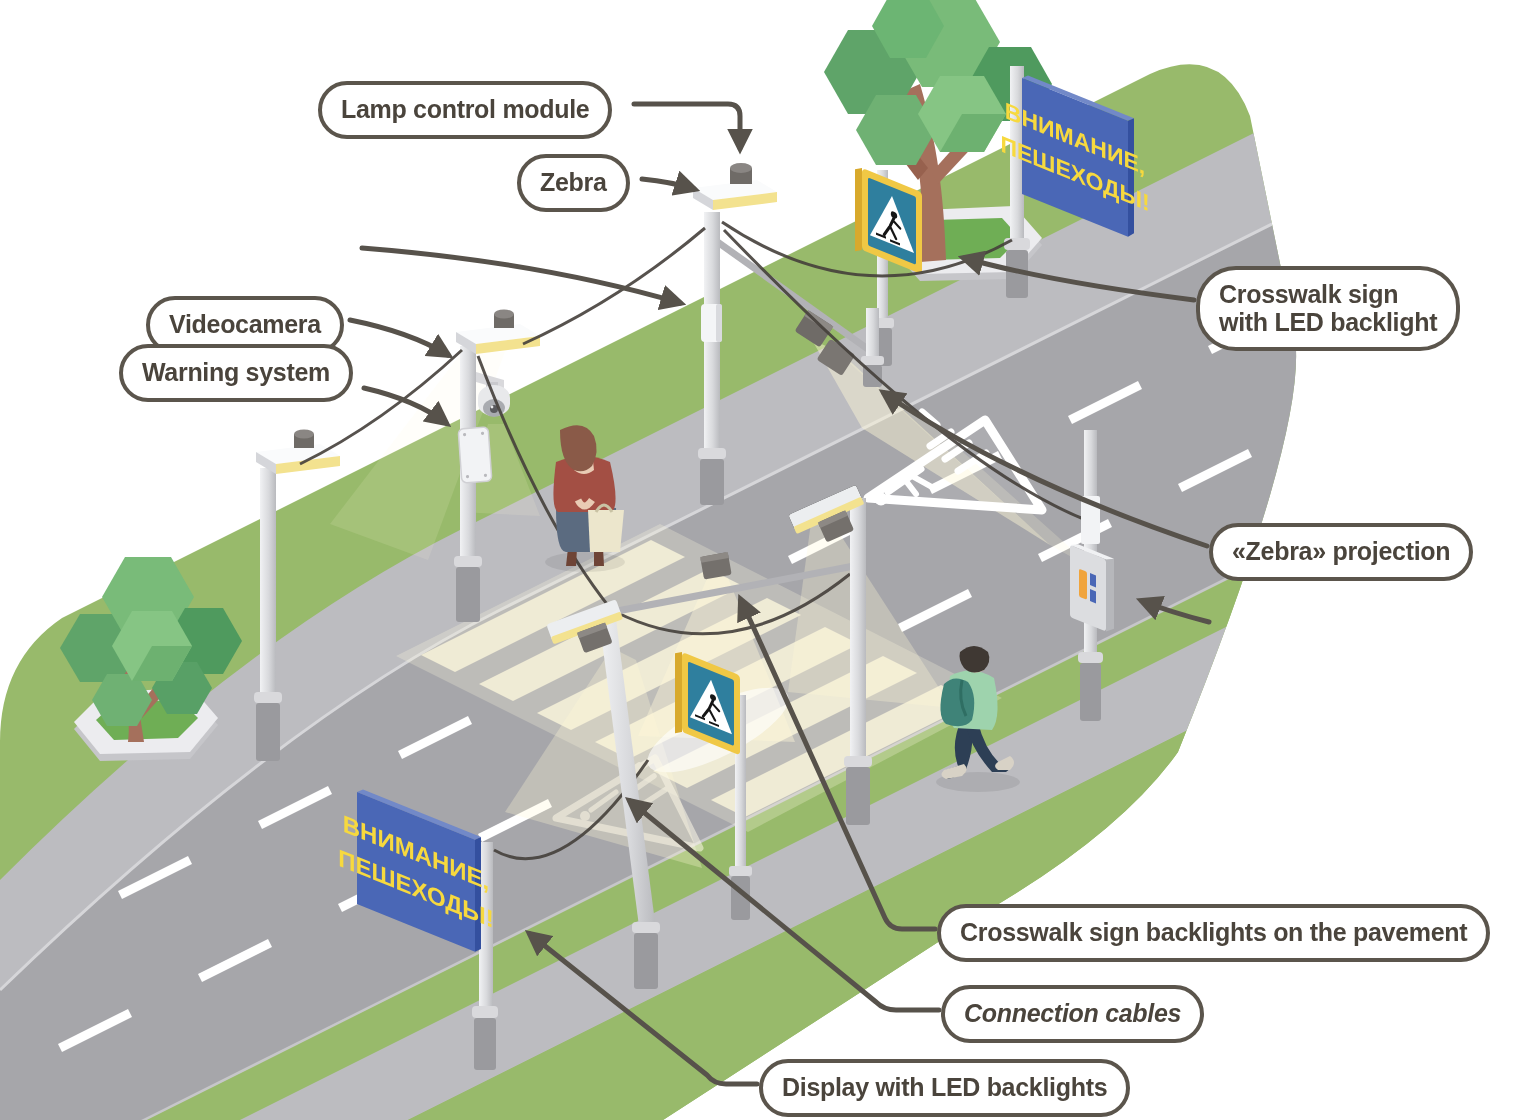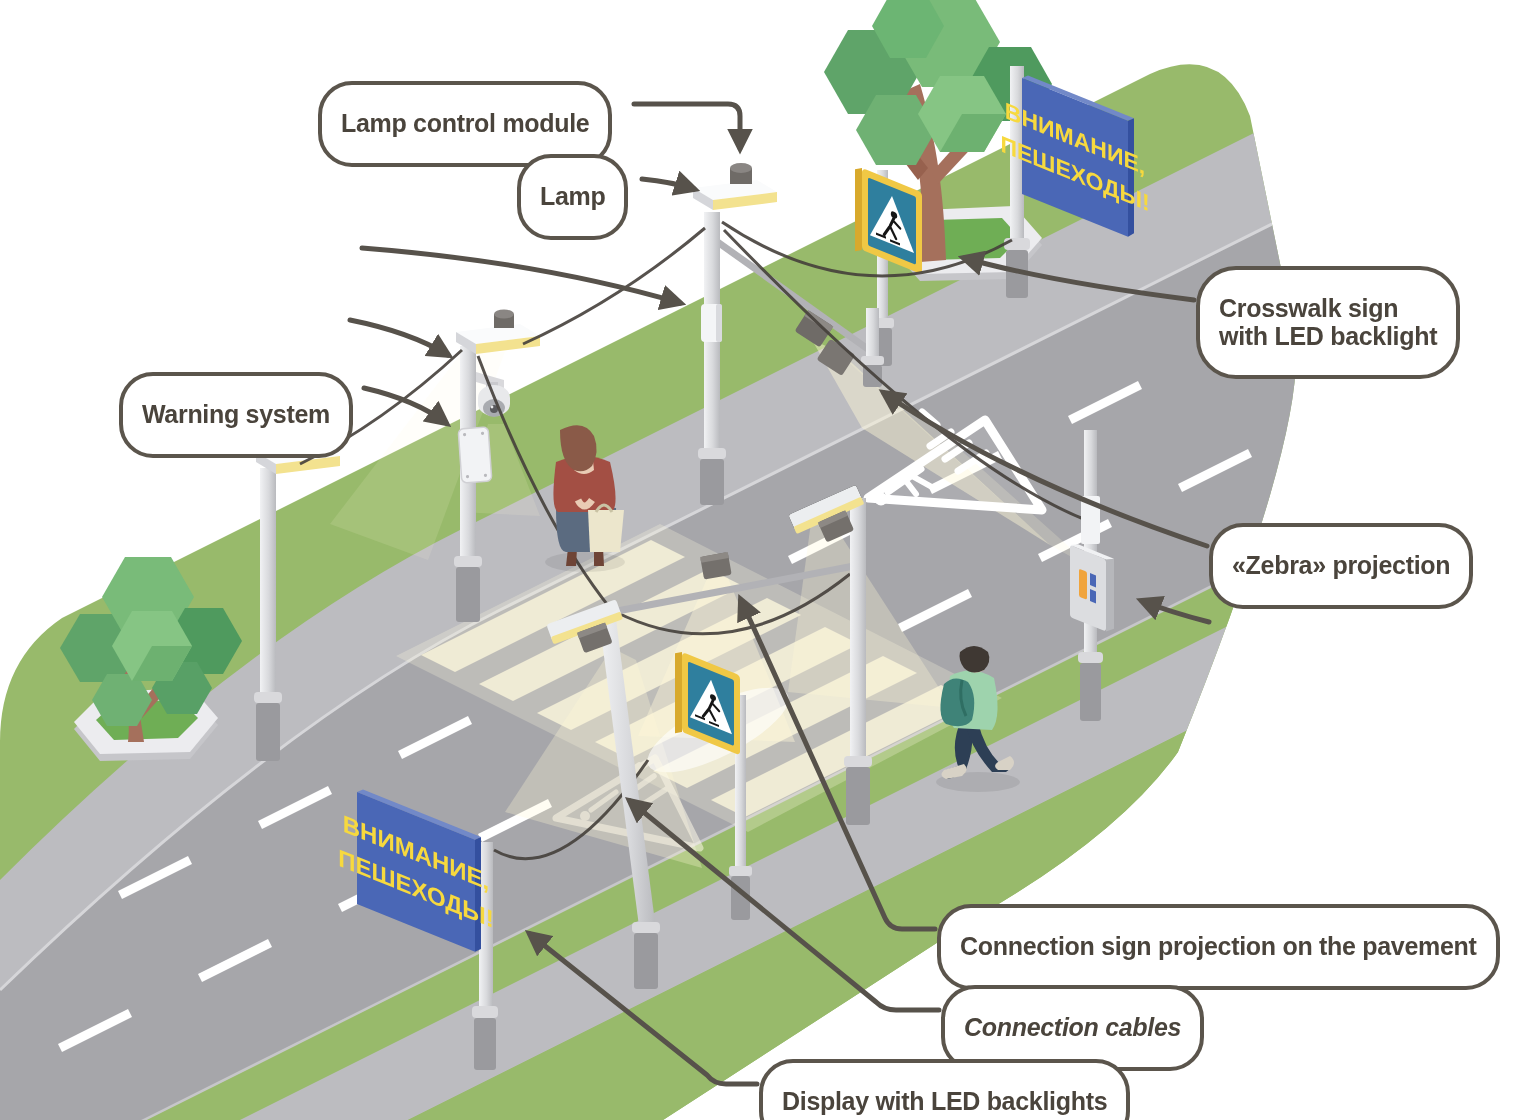"Lamp control module" .pill { padding: 25px 19px -> 11px 19px }
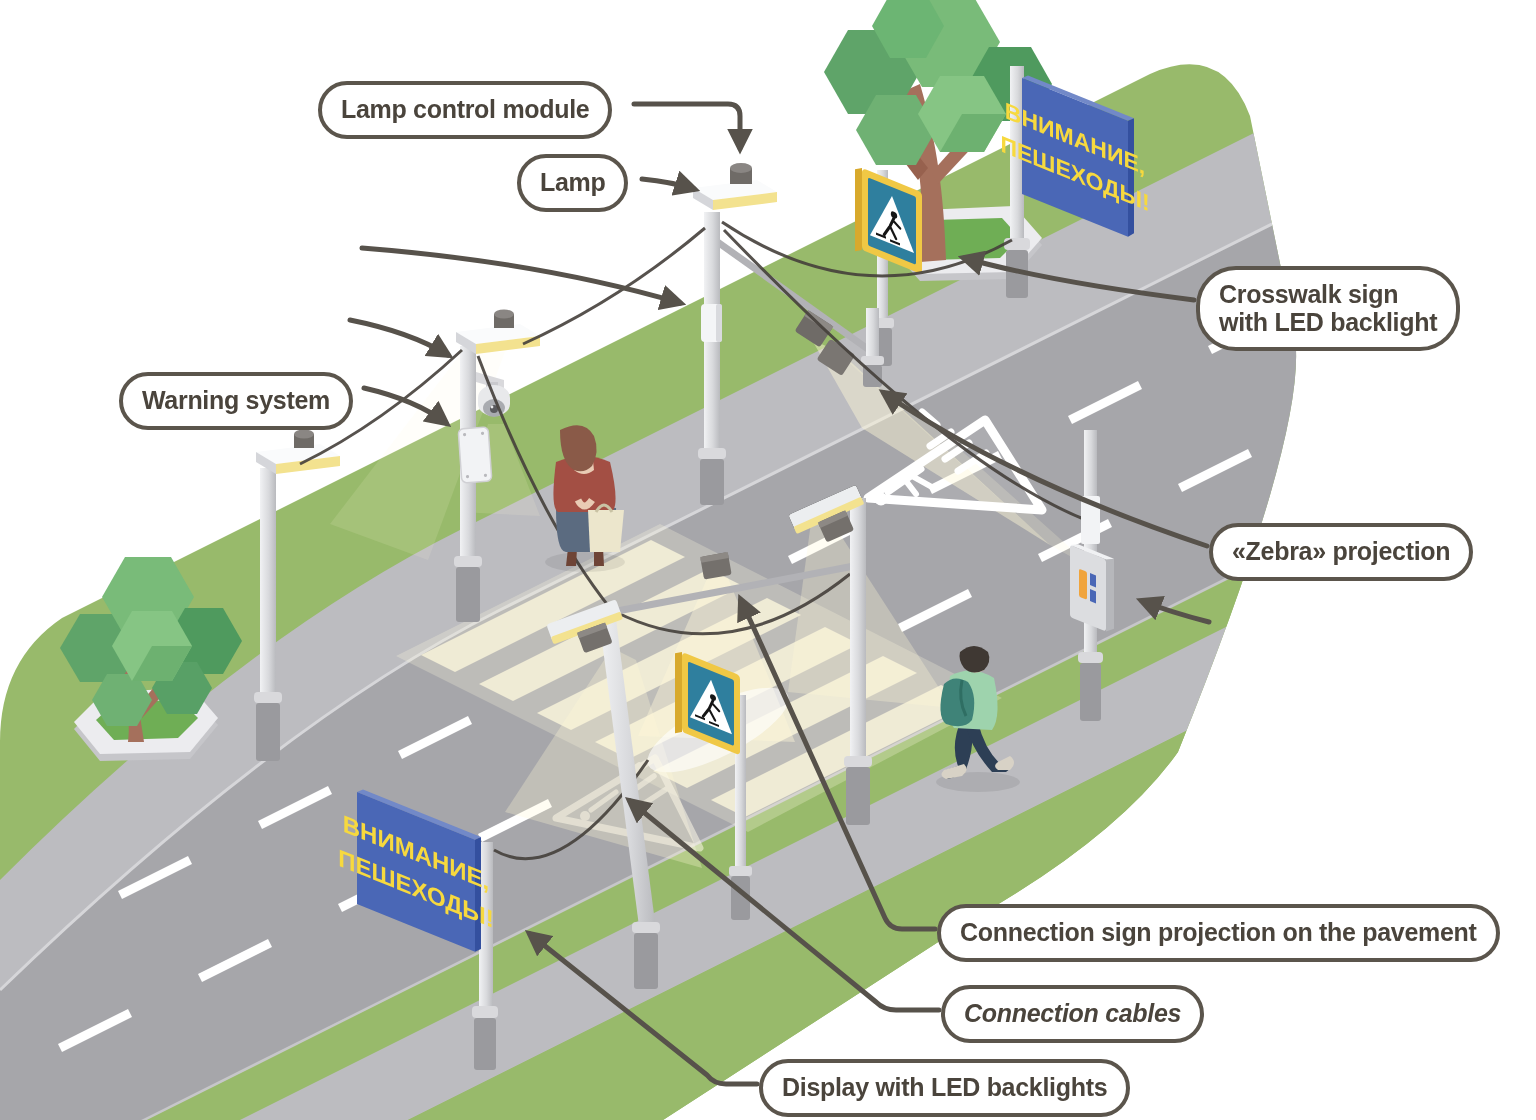"Lamp" div.pill { text: Lamp -> Zebra }
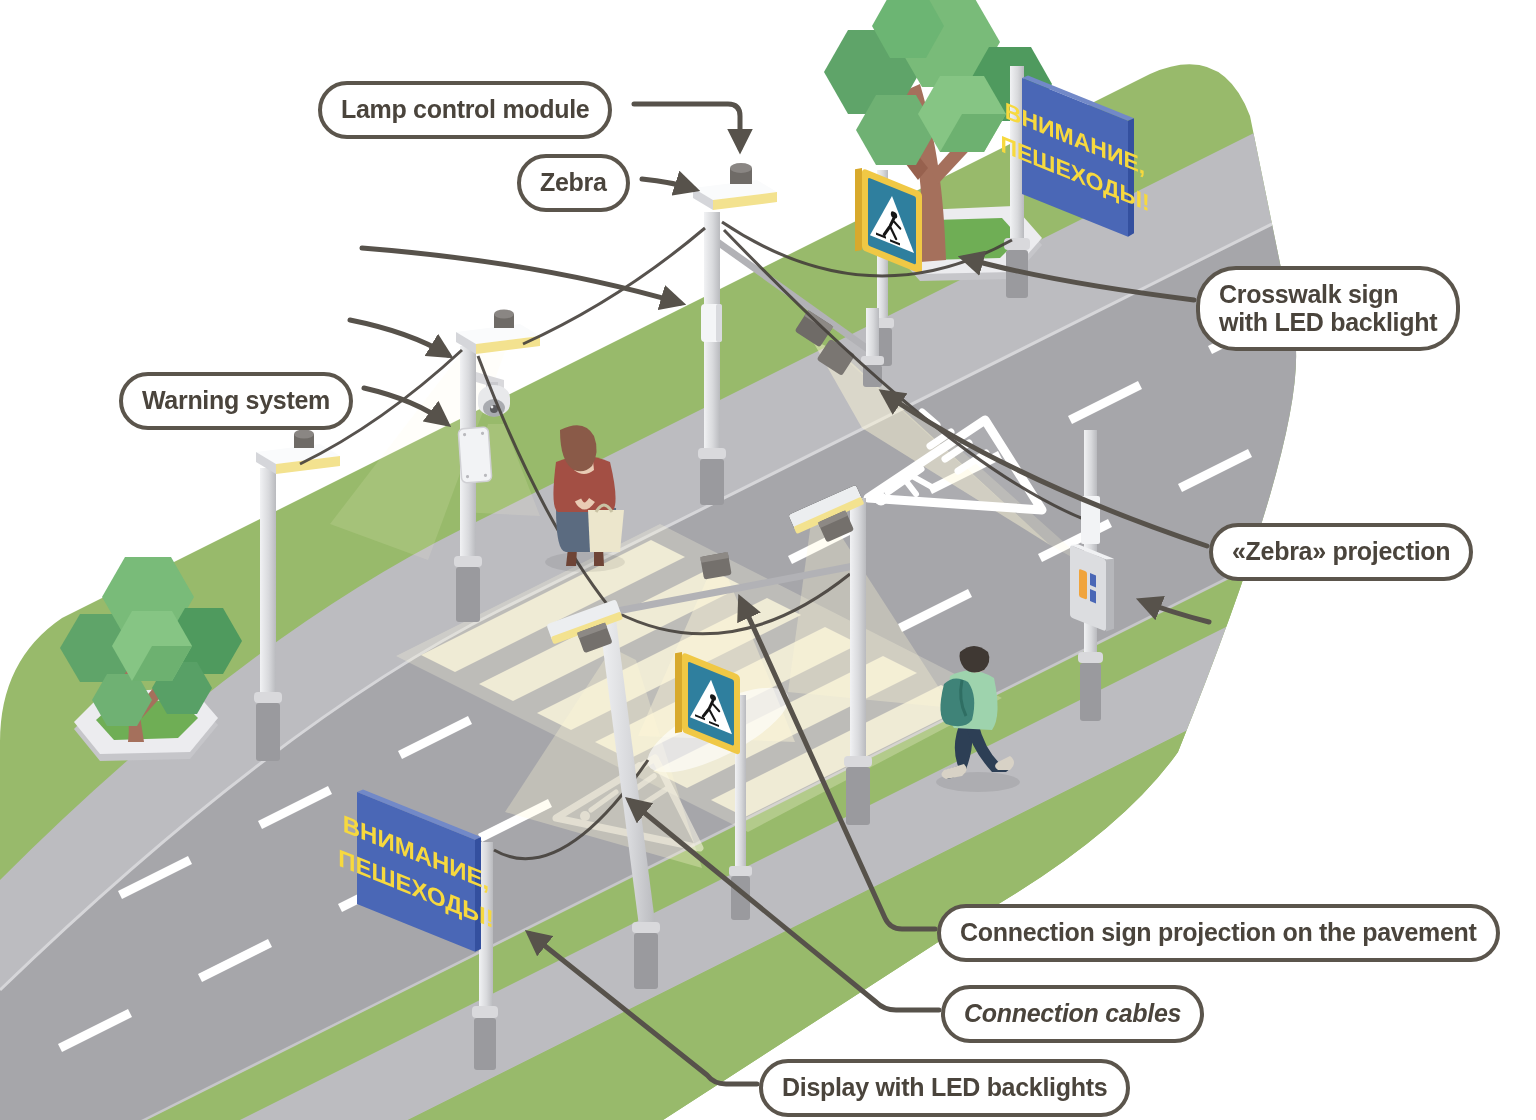"Videocamera" div.pill { html: none -> <div>Videocamera</div> }
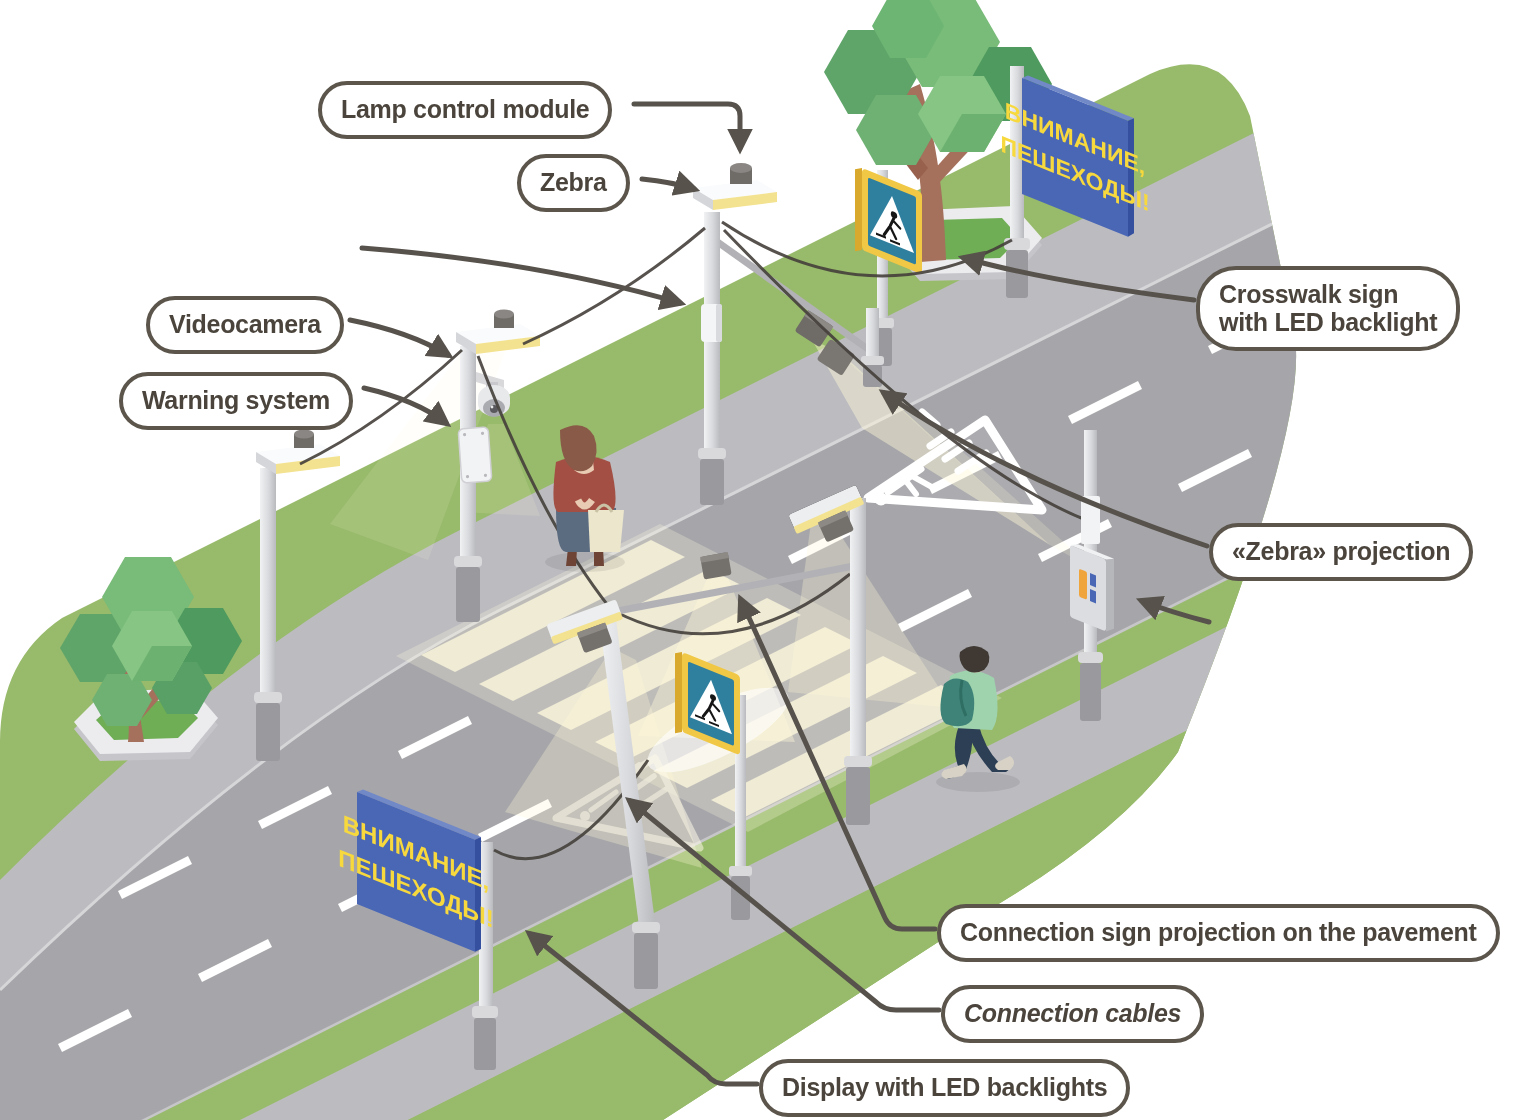"Warning system" div.pill { top: 372px -> 344px }
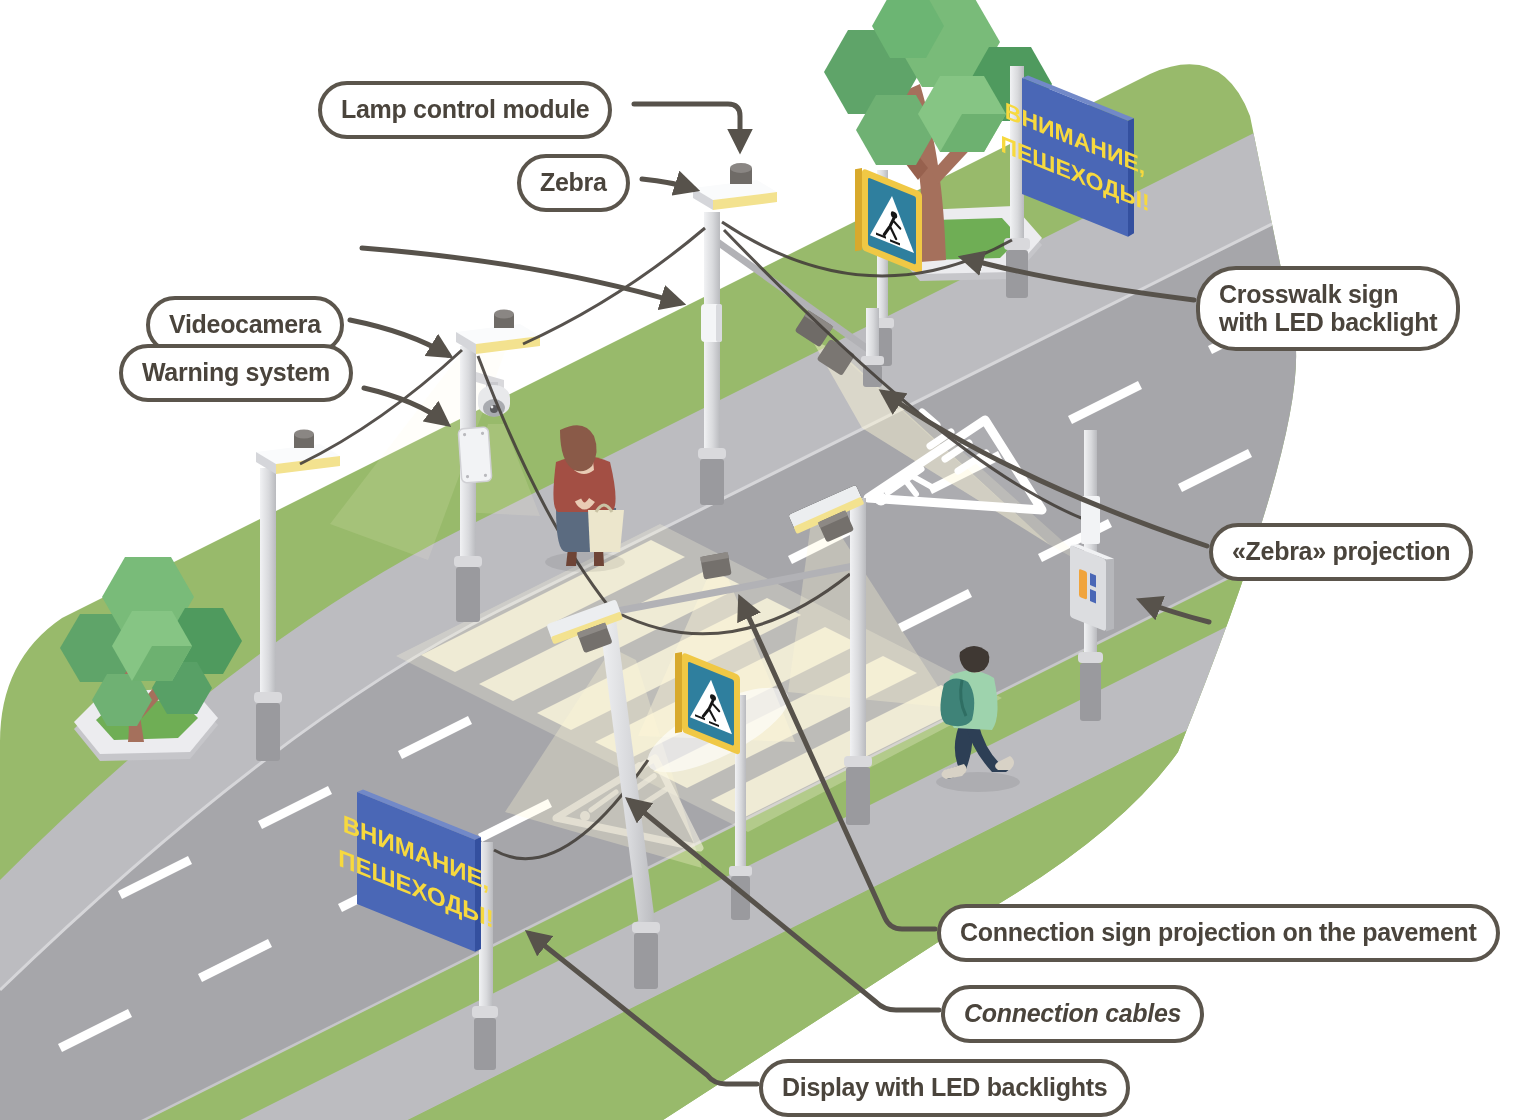"Connection sign projection on the" div.pill { text: Connection sign projection -> Crosswalk sign backlights }
